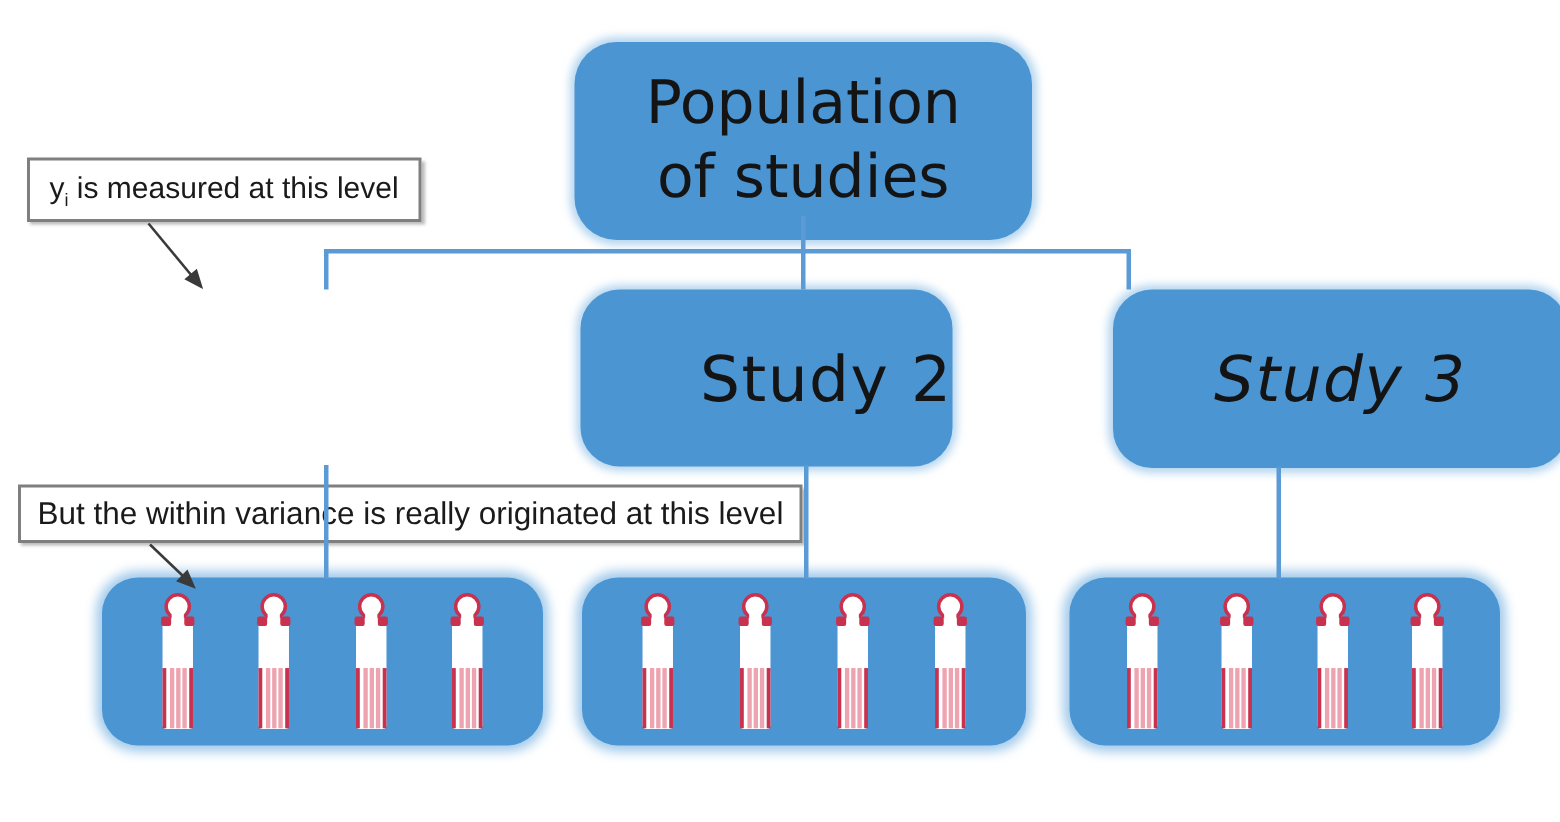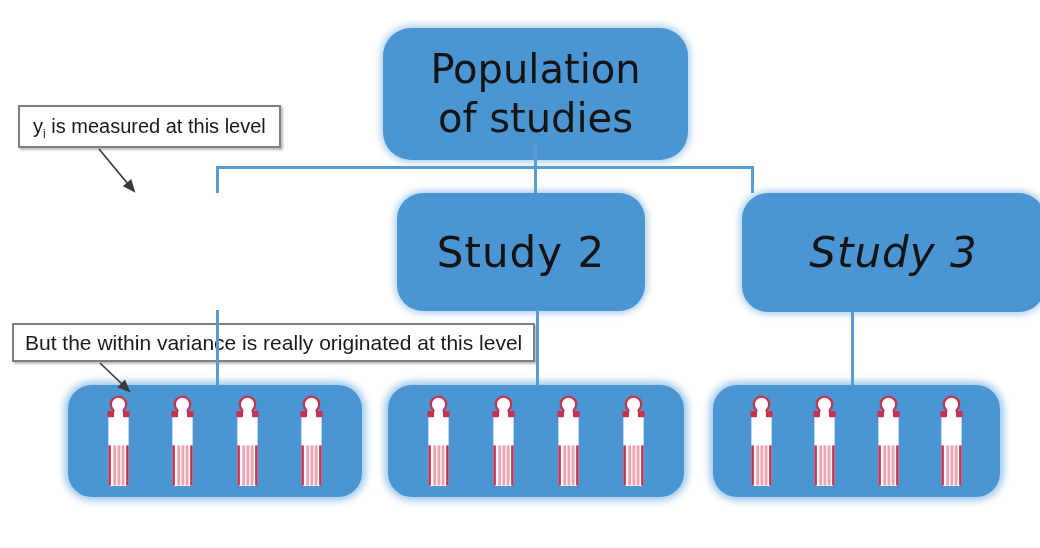"Study 2" .study-2 { justify-content: none -> flex-end; left: 397px -> 387px }
